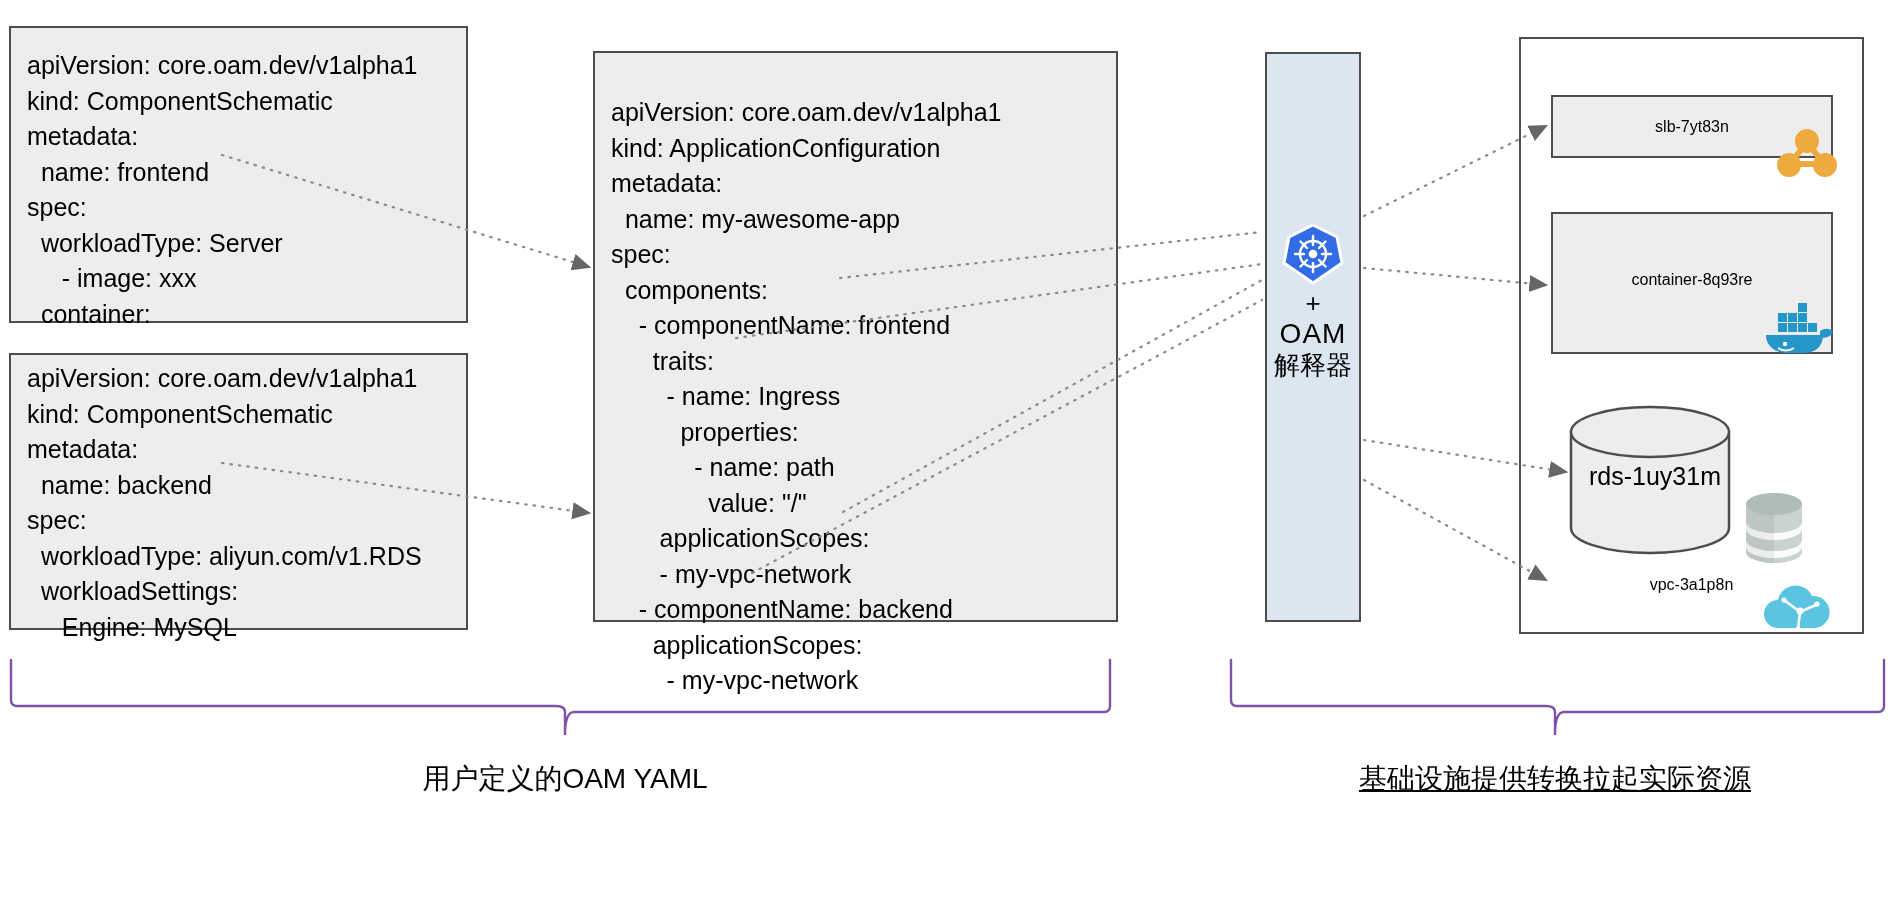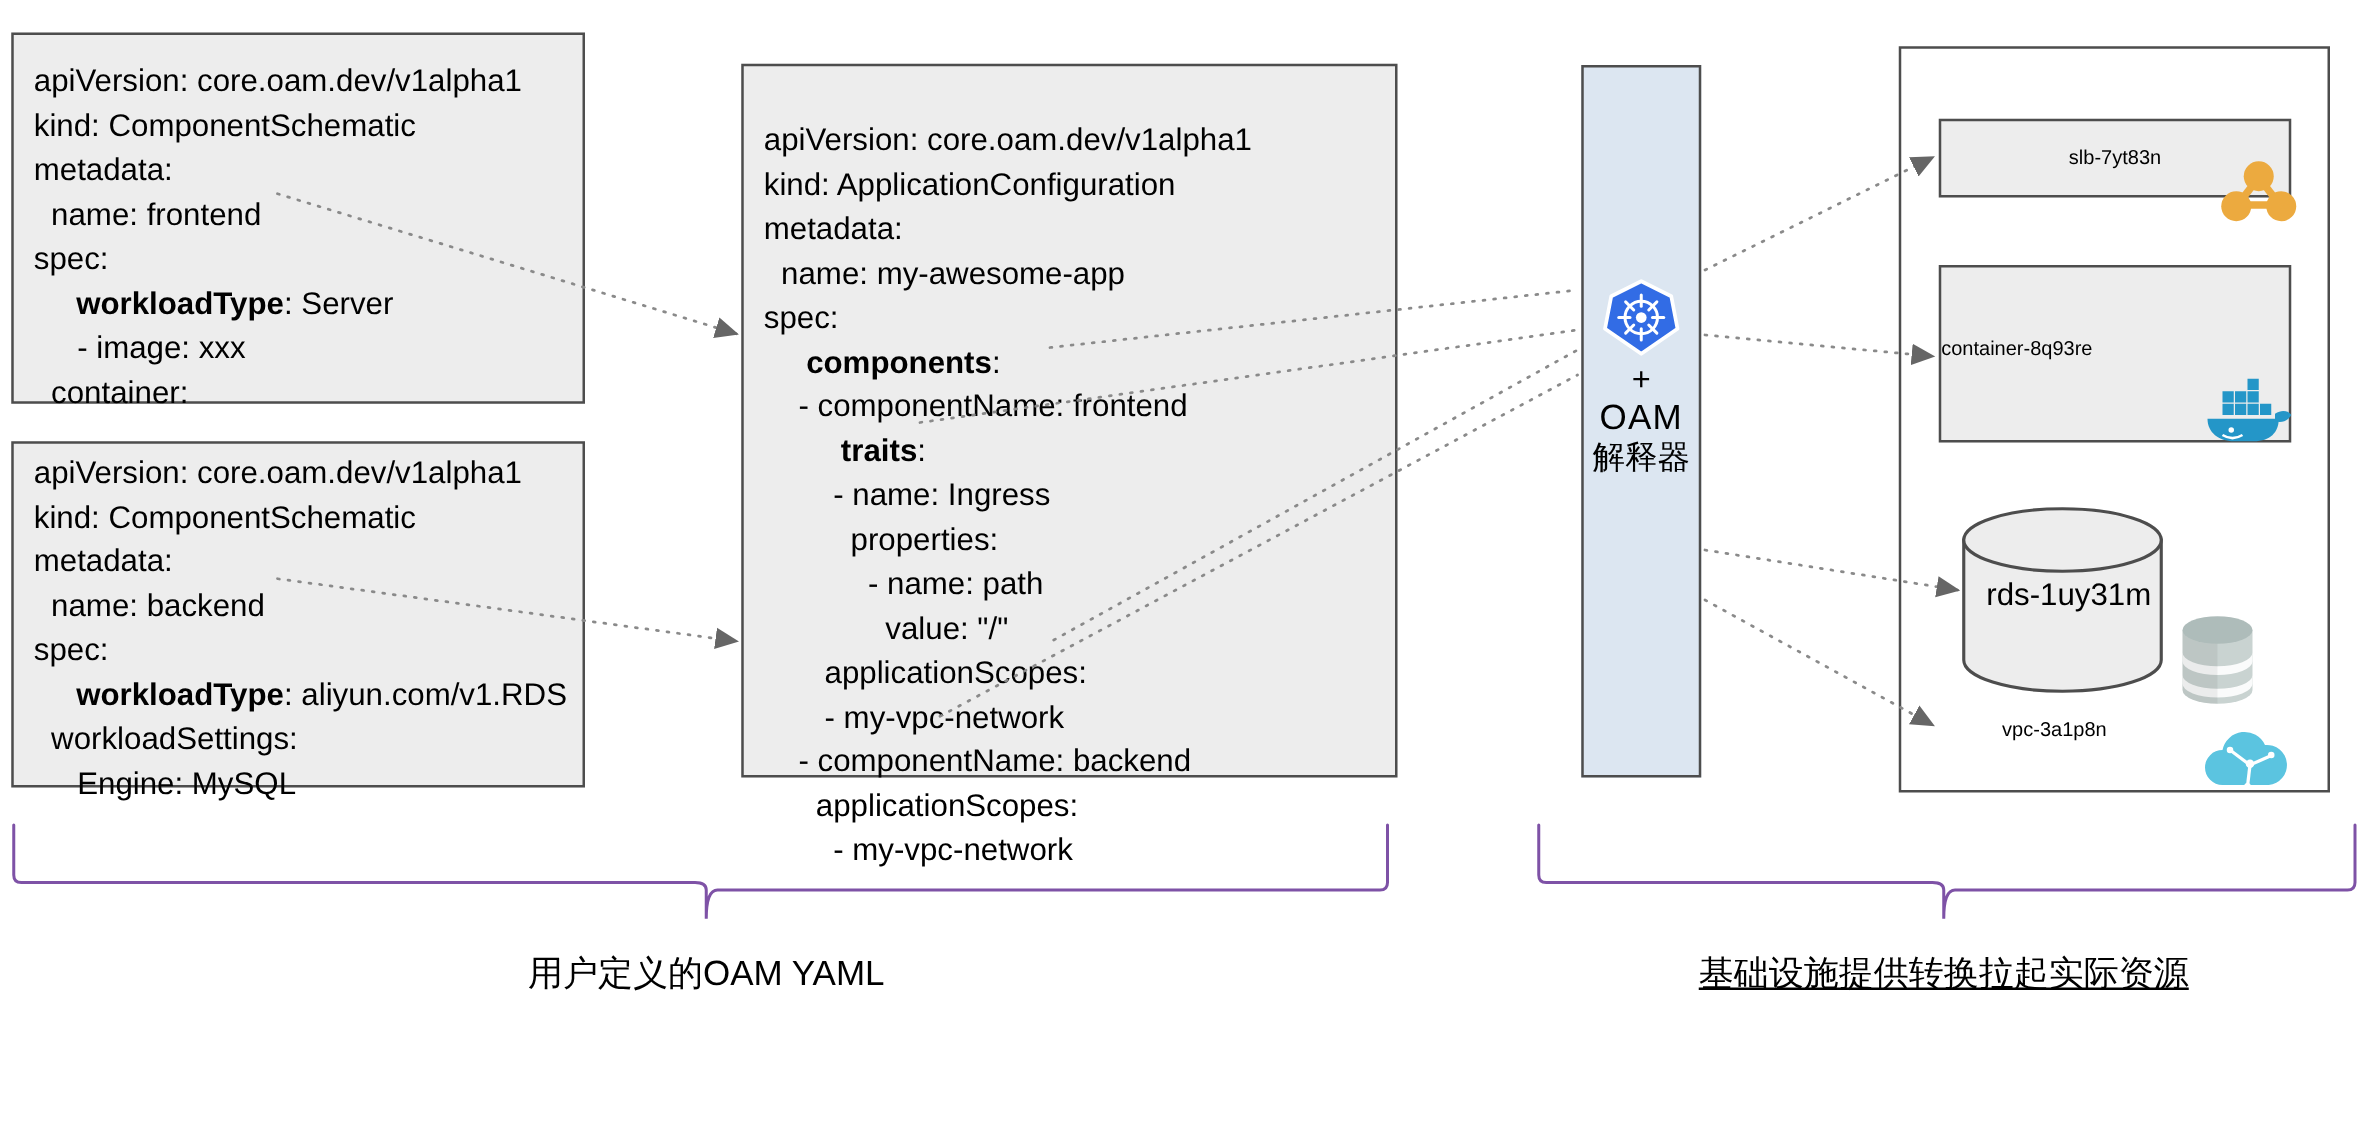"workloadType" .yaml-text .b { font-weight: bold -> normal; margin-left: 20px -> none }
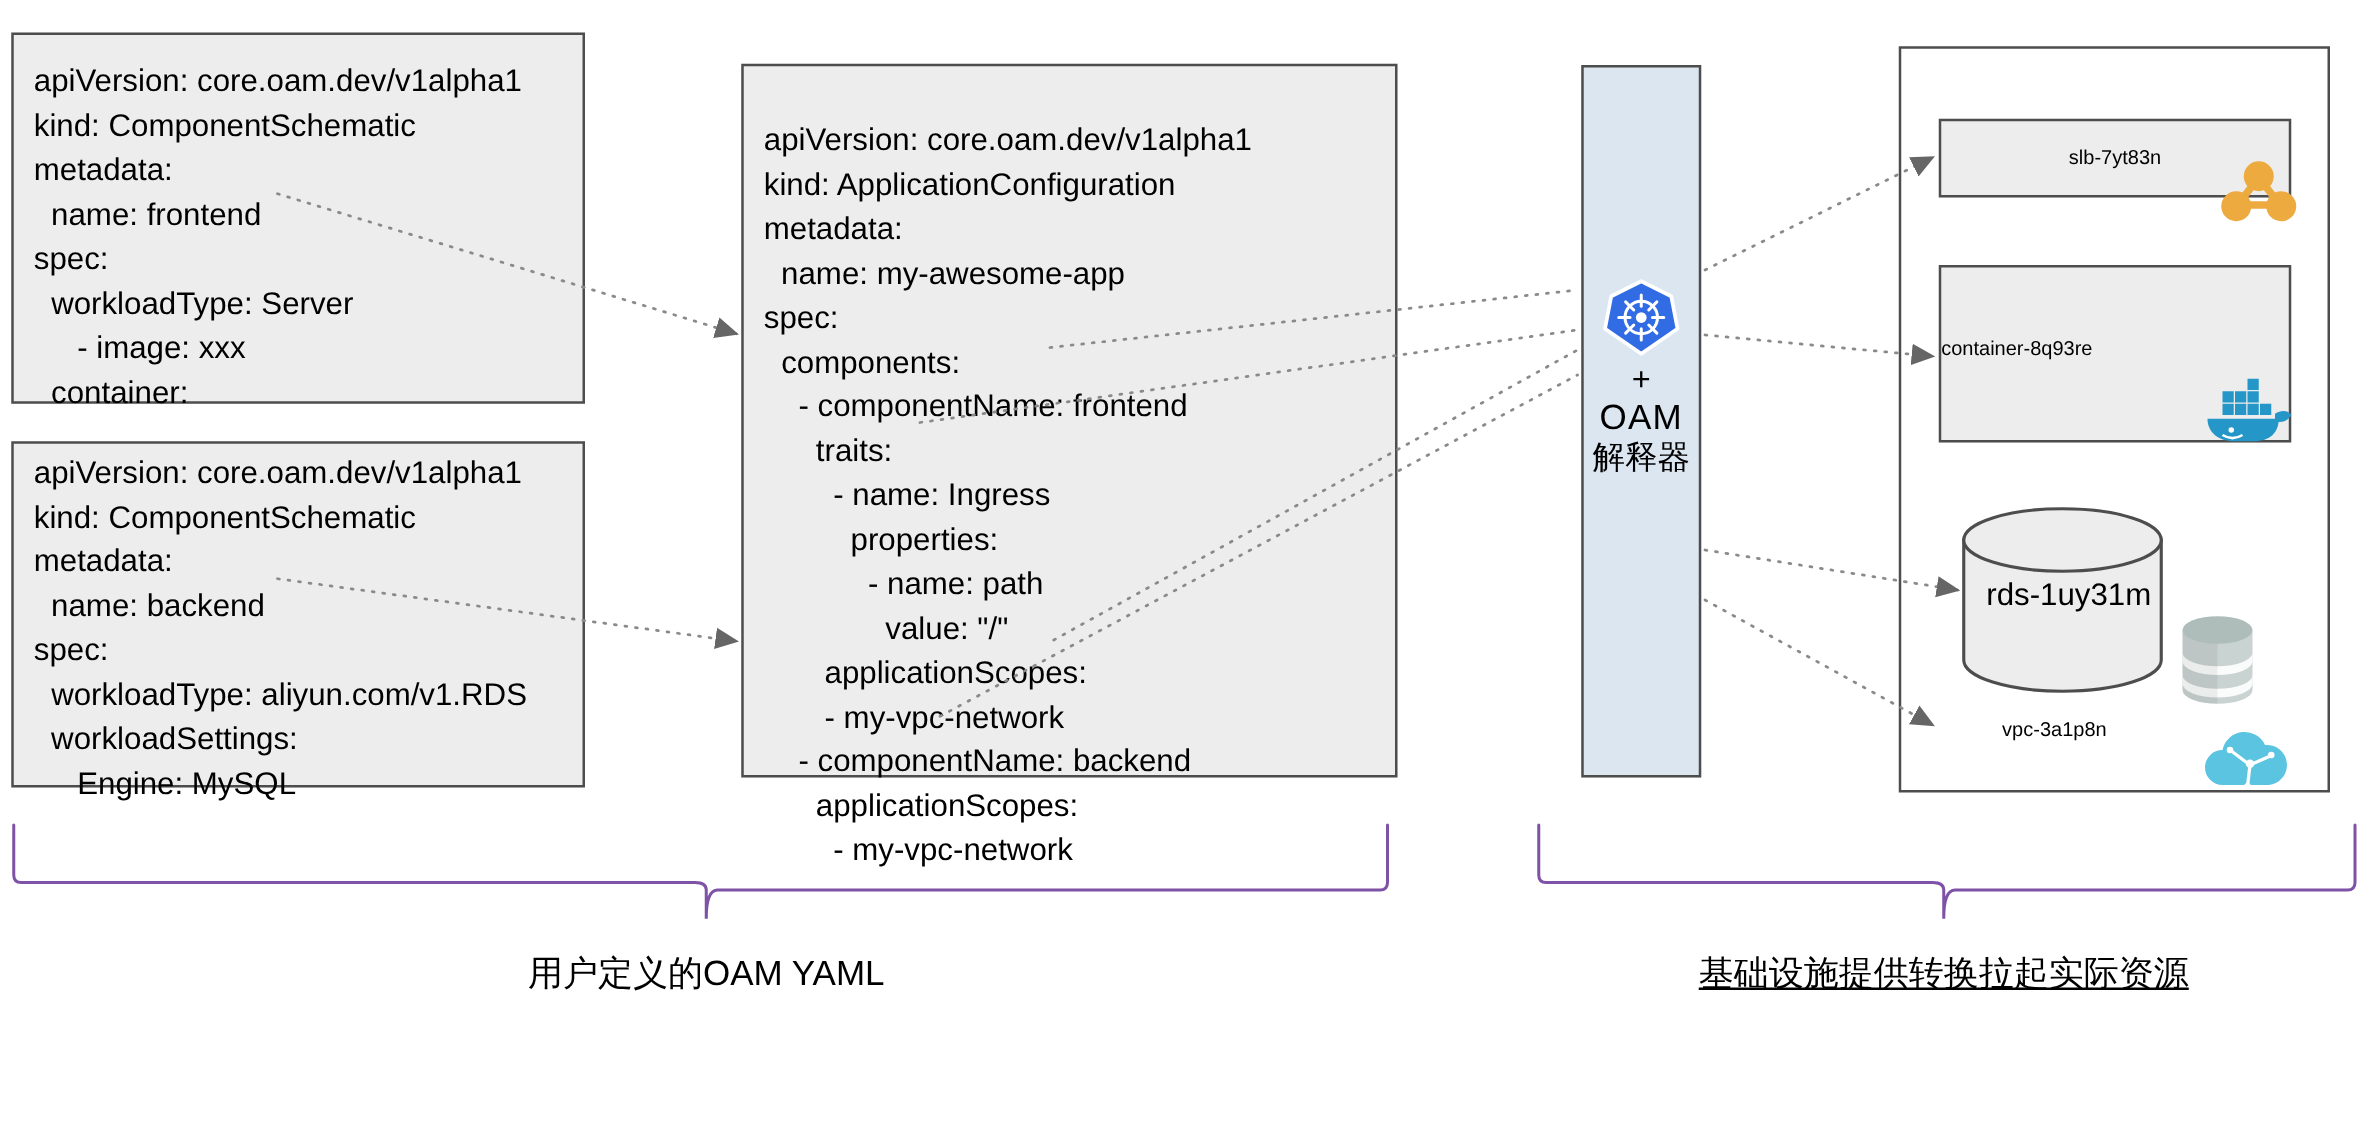"container-8q93re" span { text-align: none -> center }
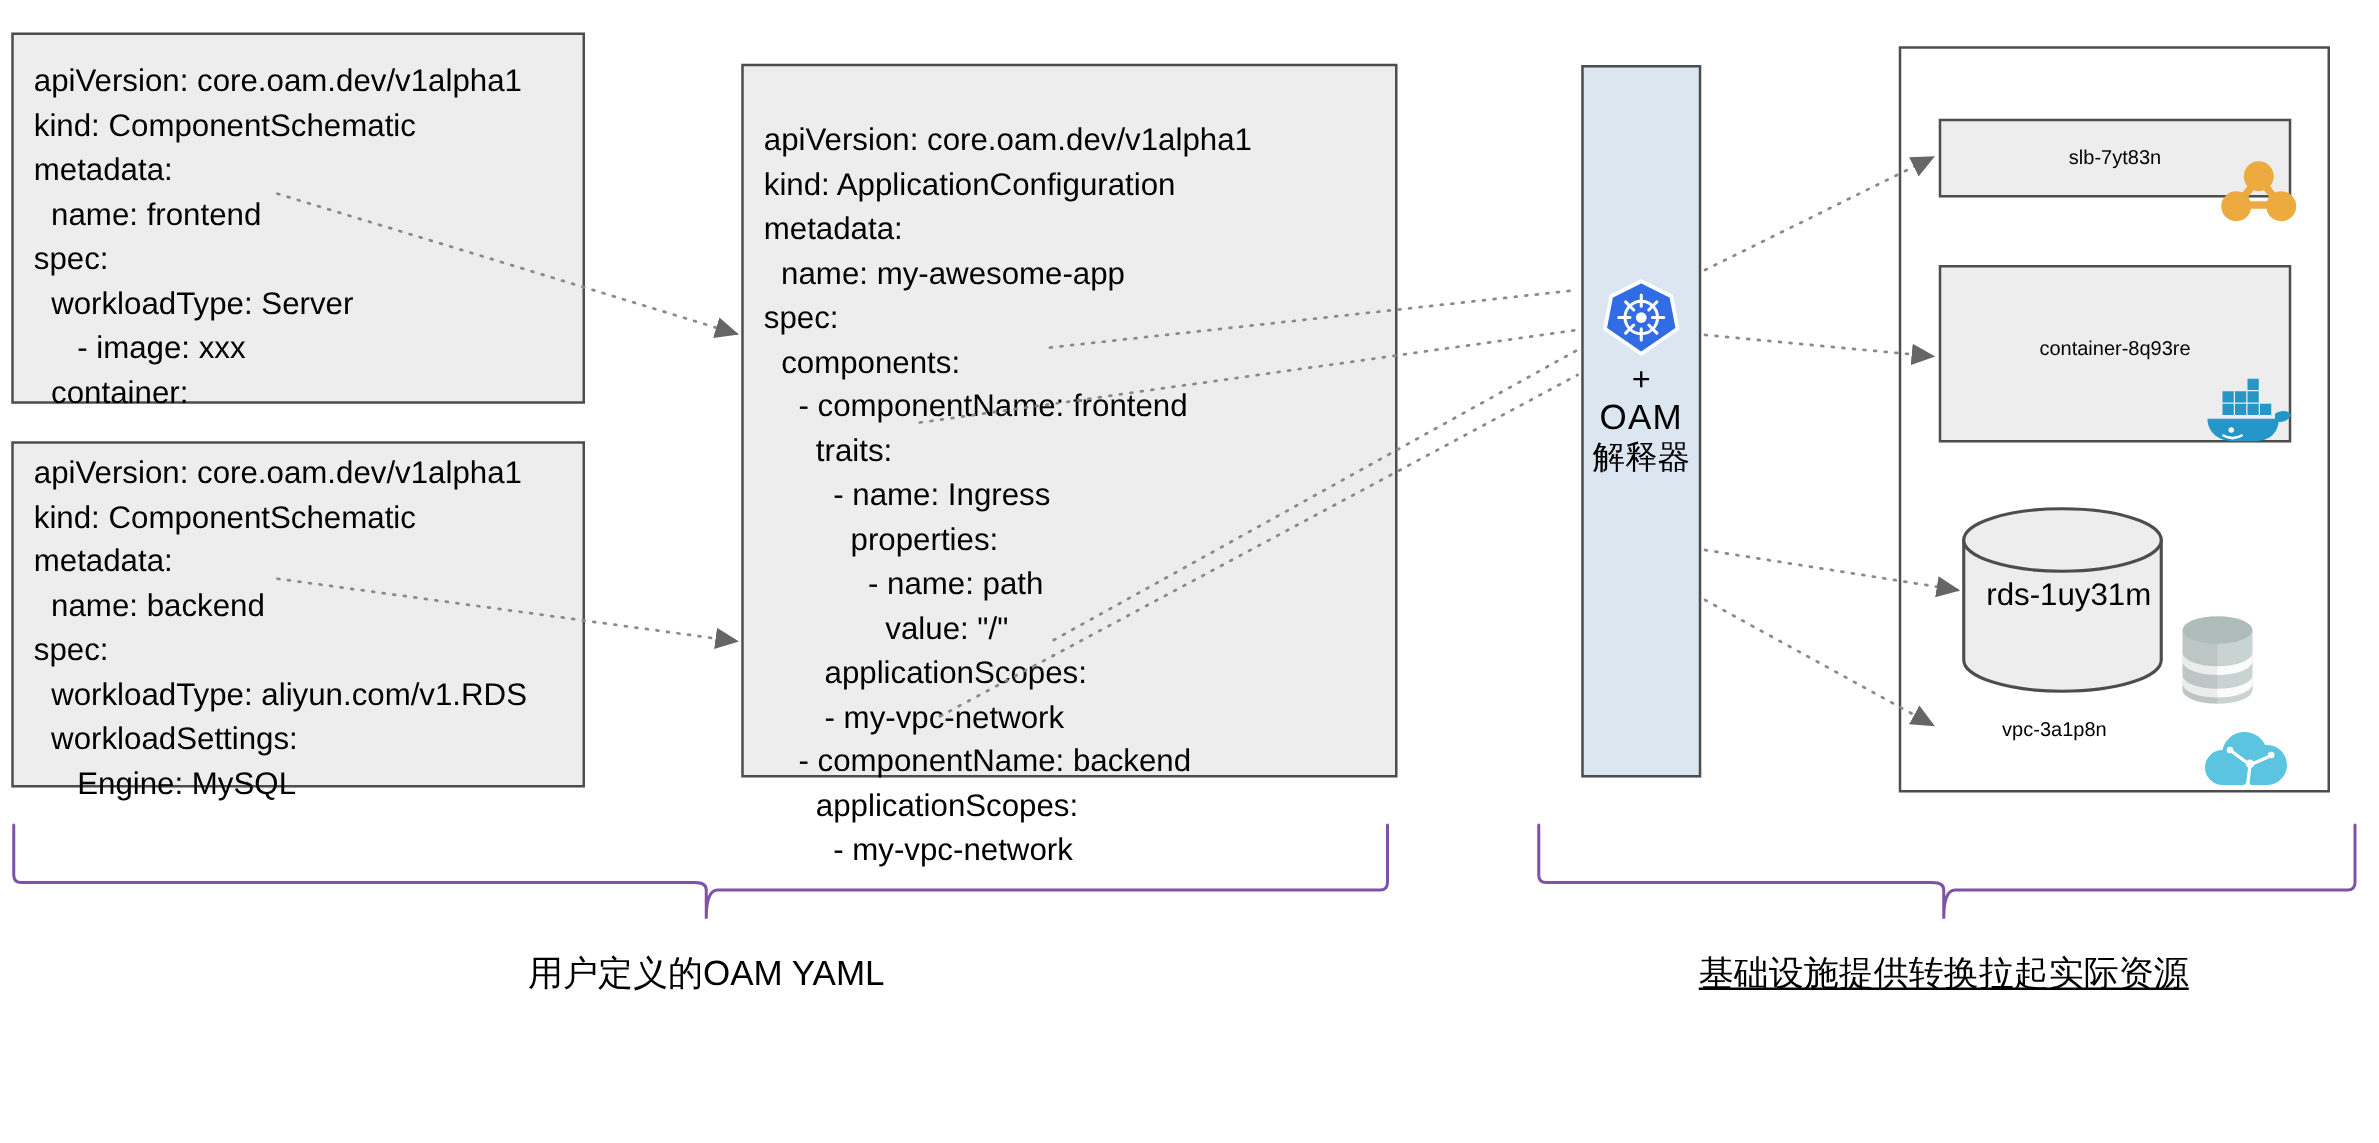"vpc-3a1p8n" div.res-box { left: 1471px -> 1519px }
